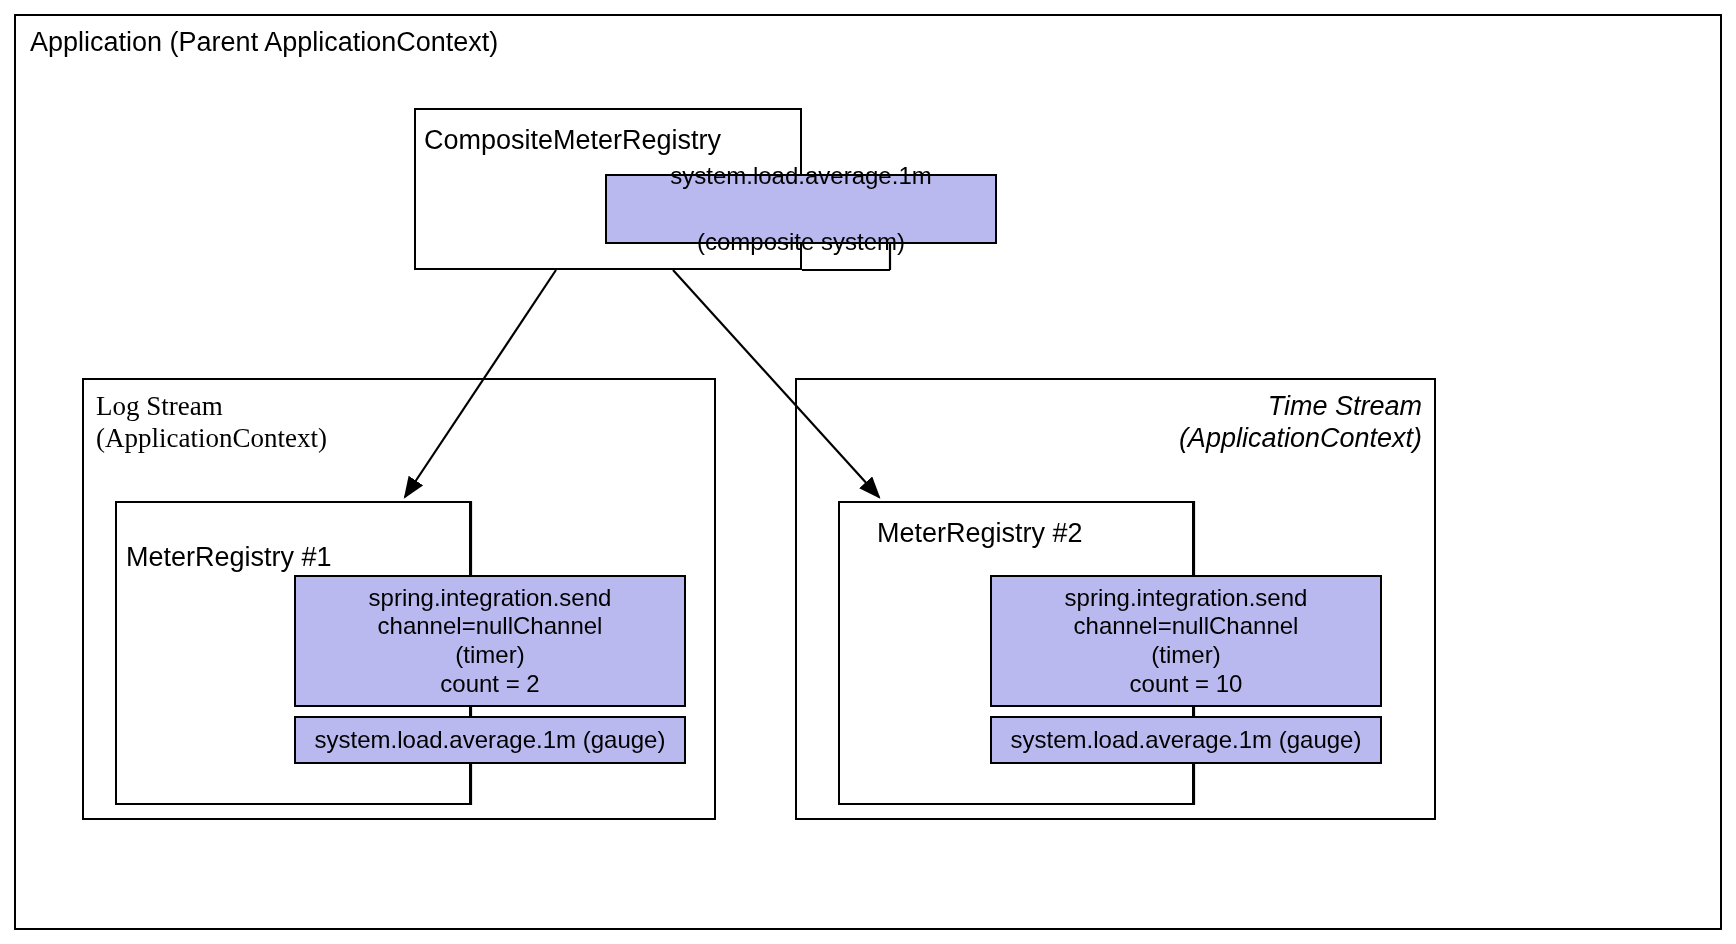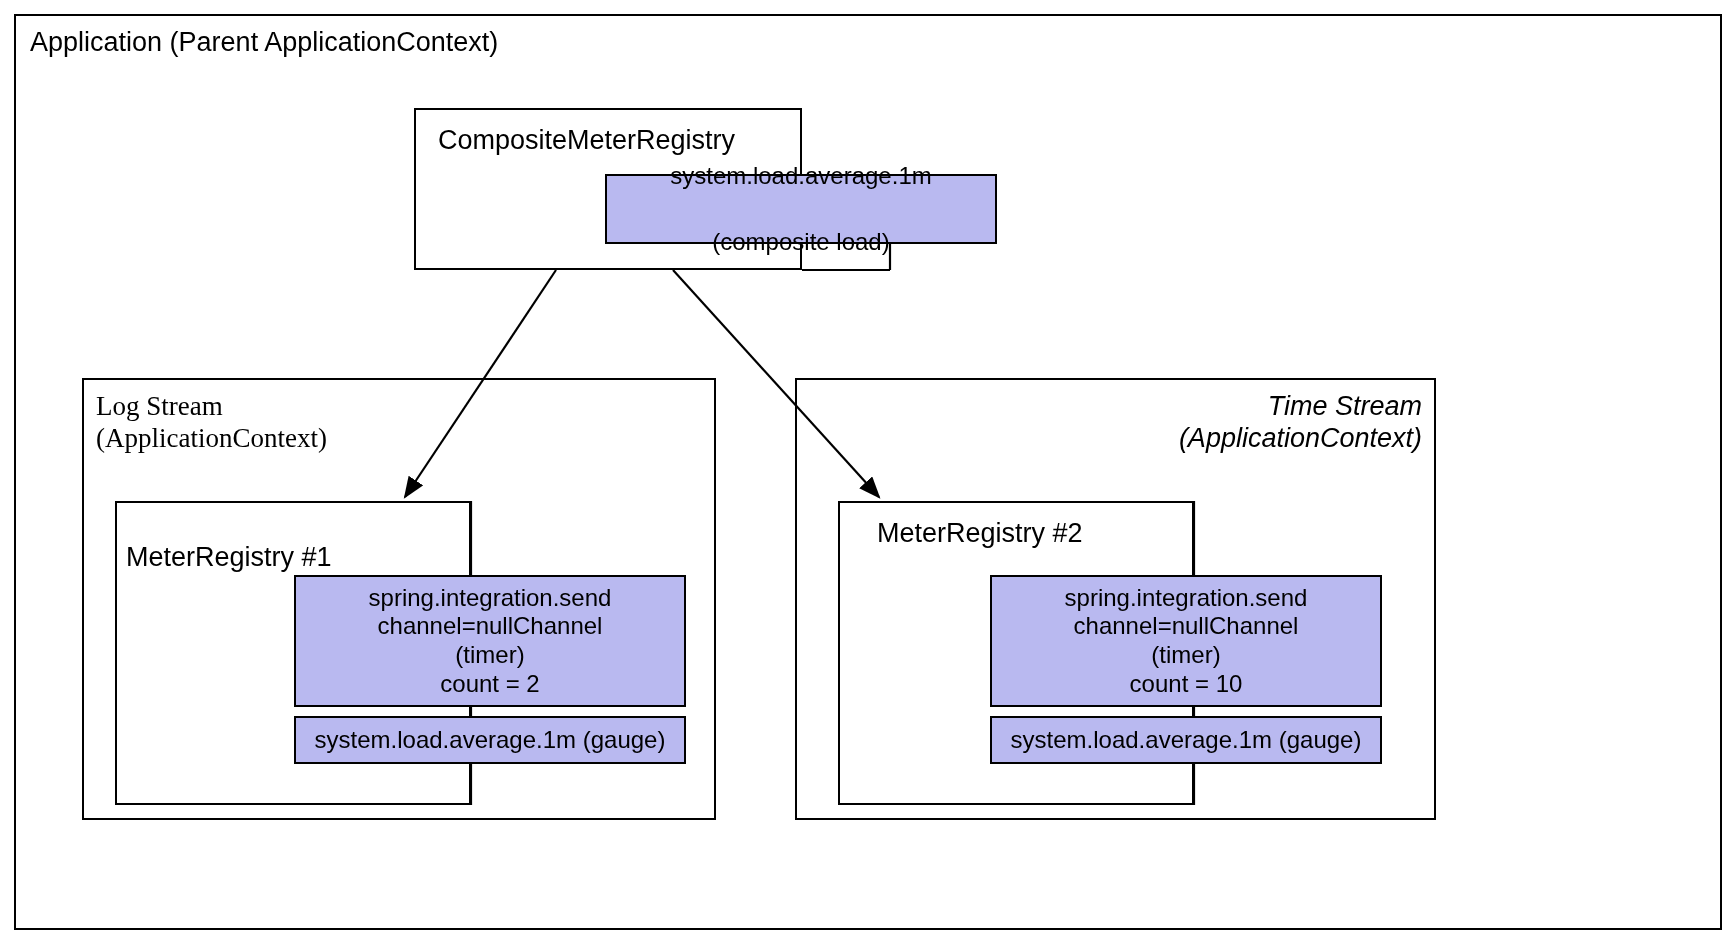"CompositeMeterRegistry" div.box-title { margin-left: 14px -> none }
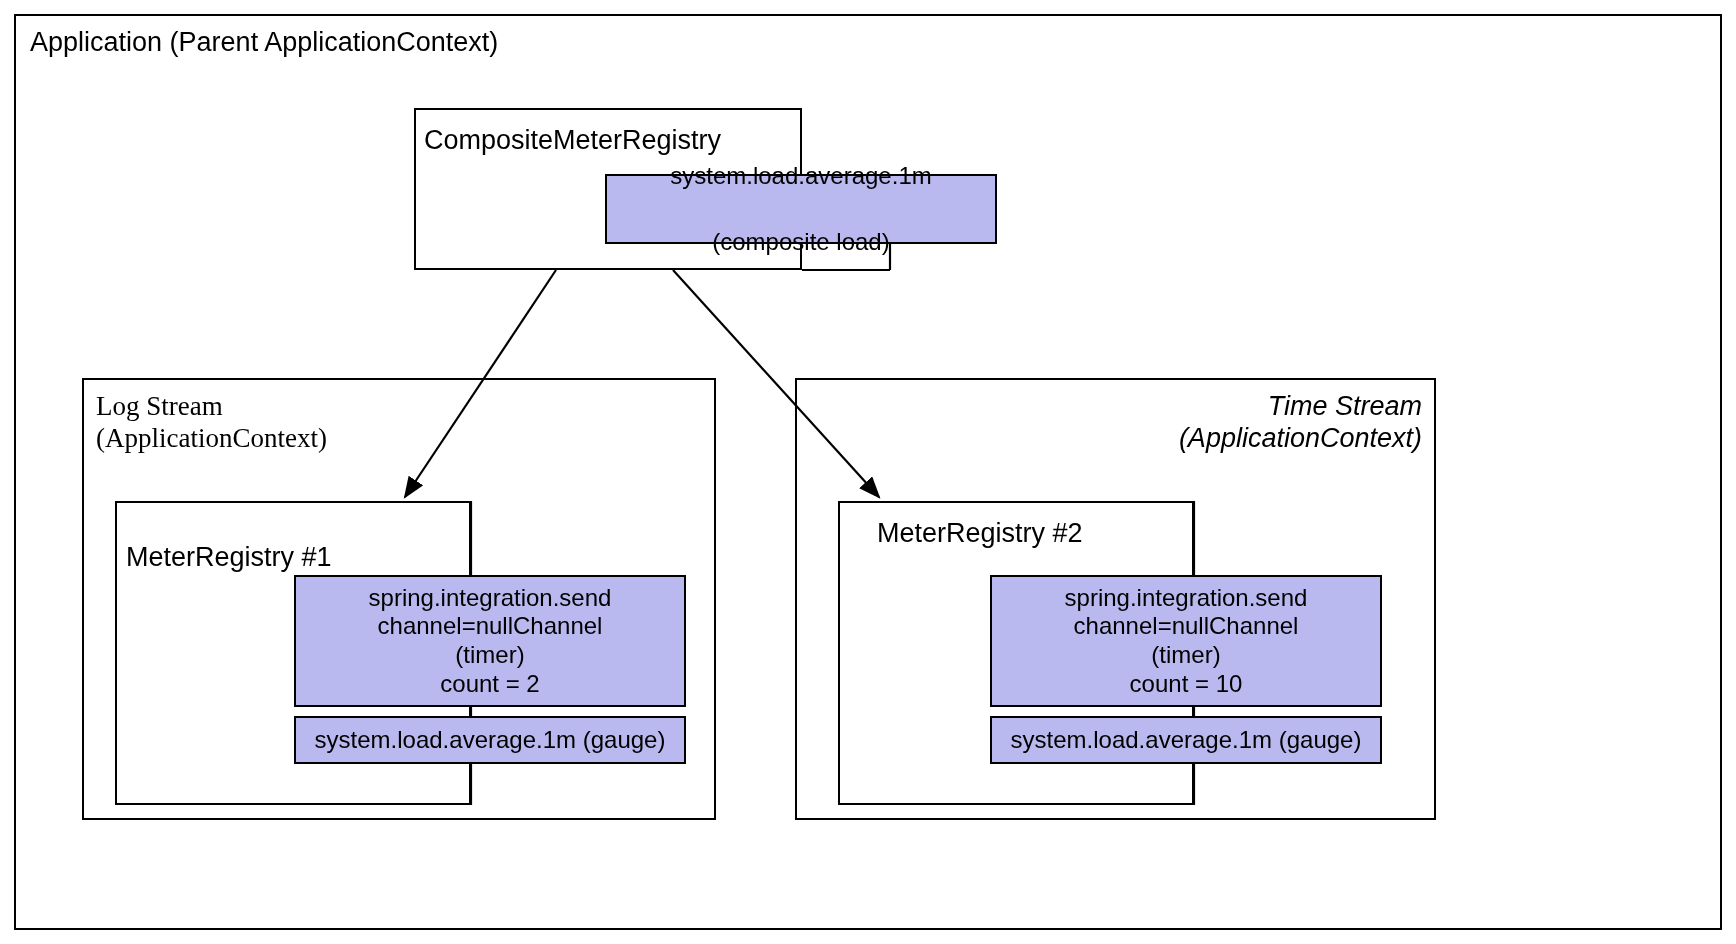"(composite load)" span { text: load -> system }
